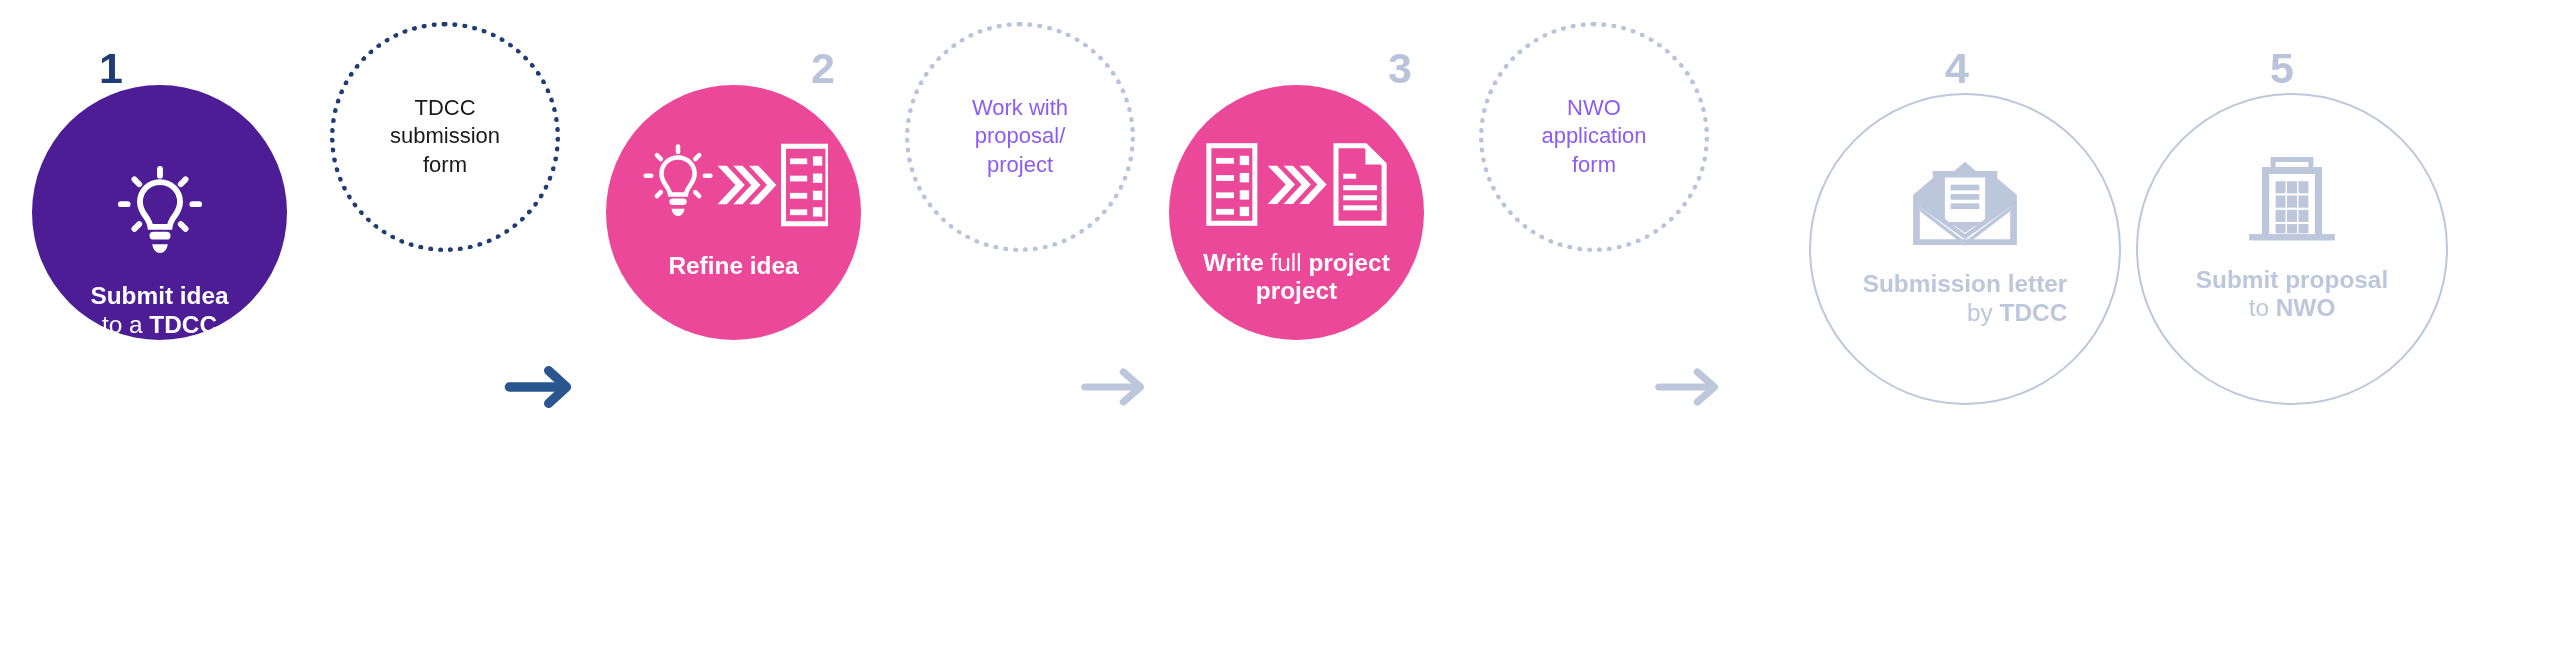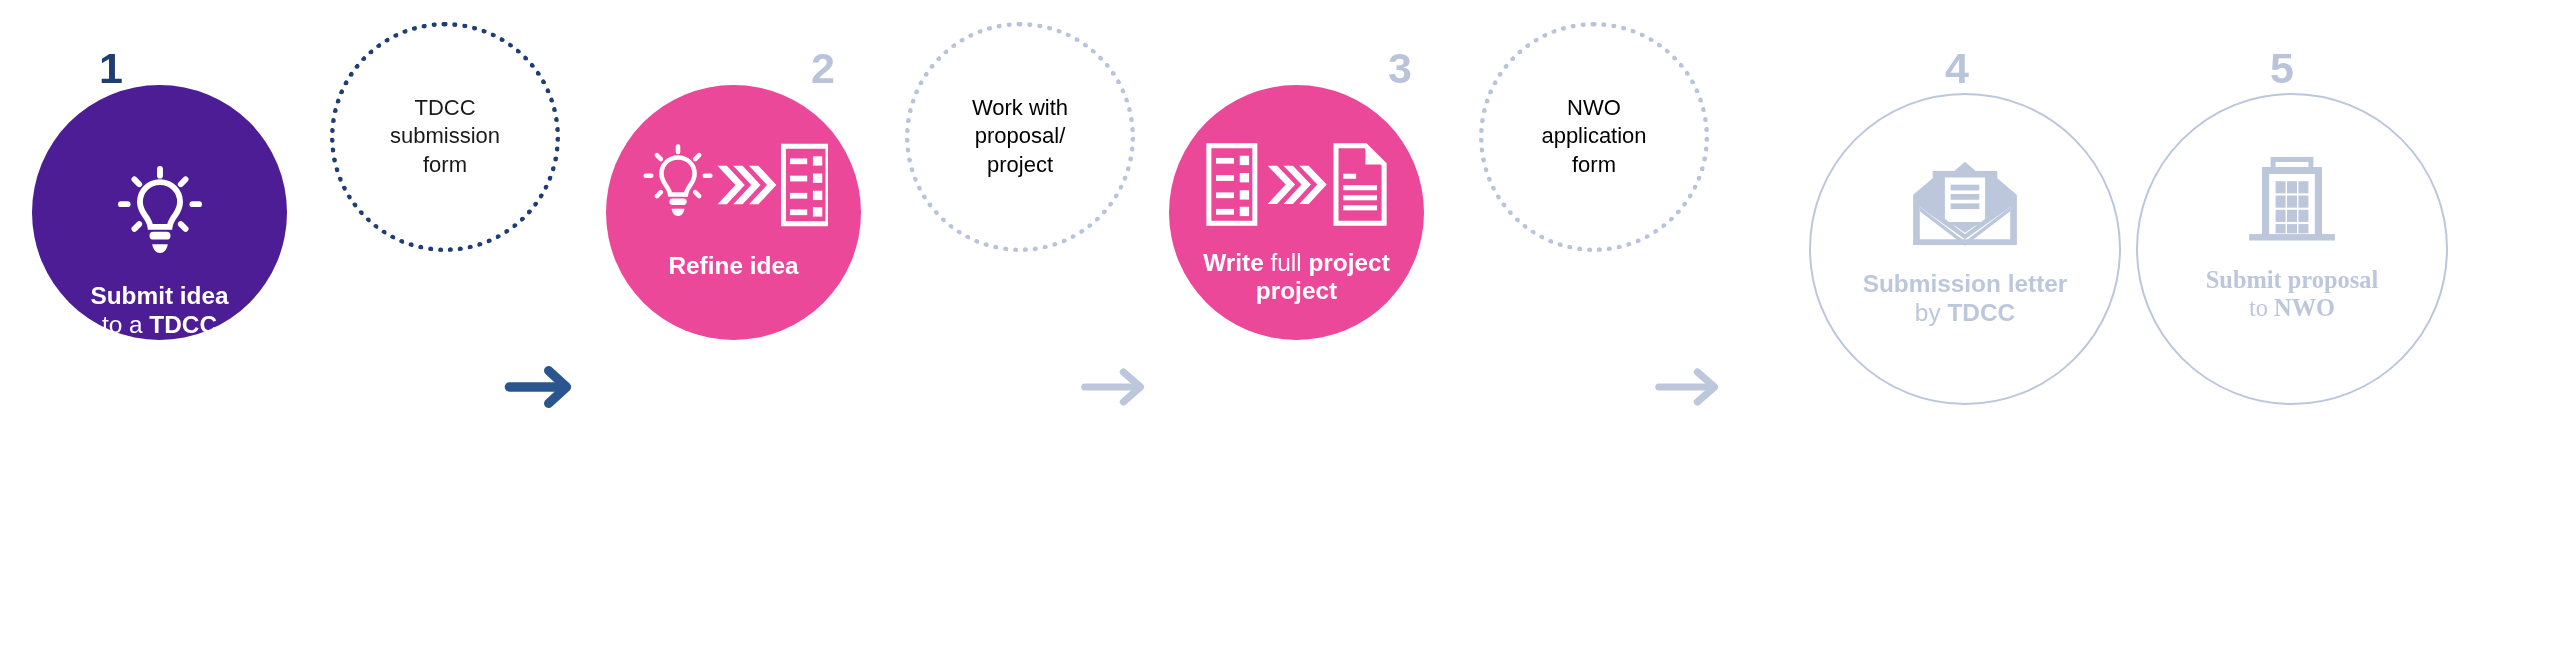"Work with" .bubble-text.grey { color: #000000 -> #8b5cf6 }
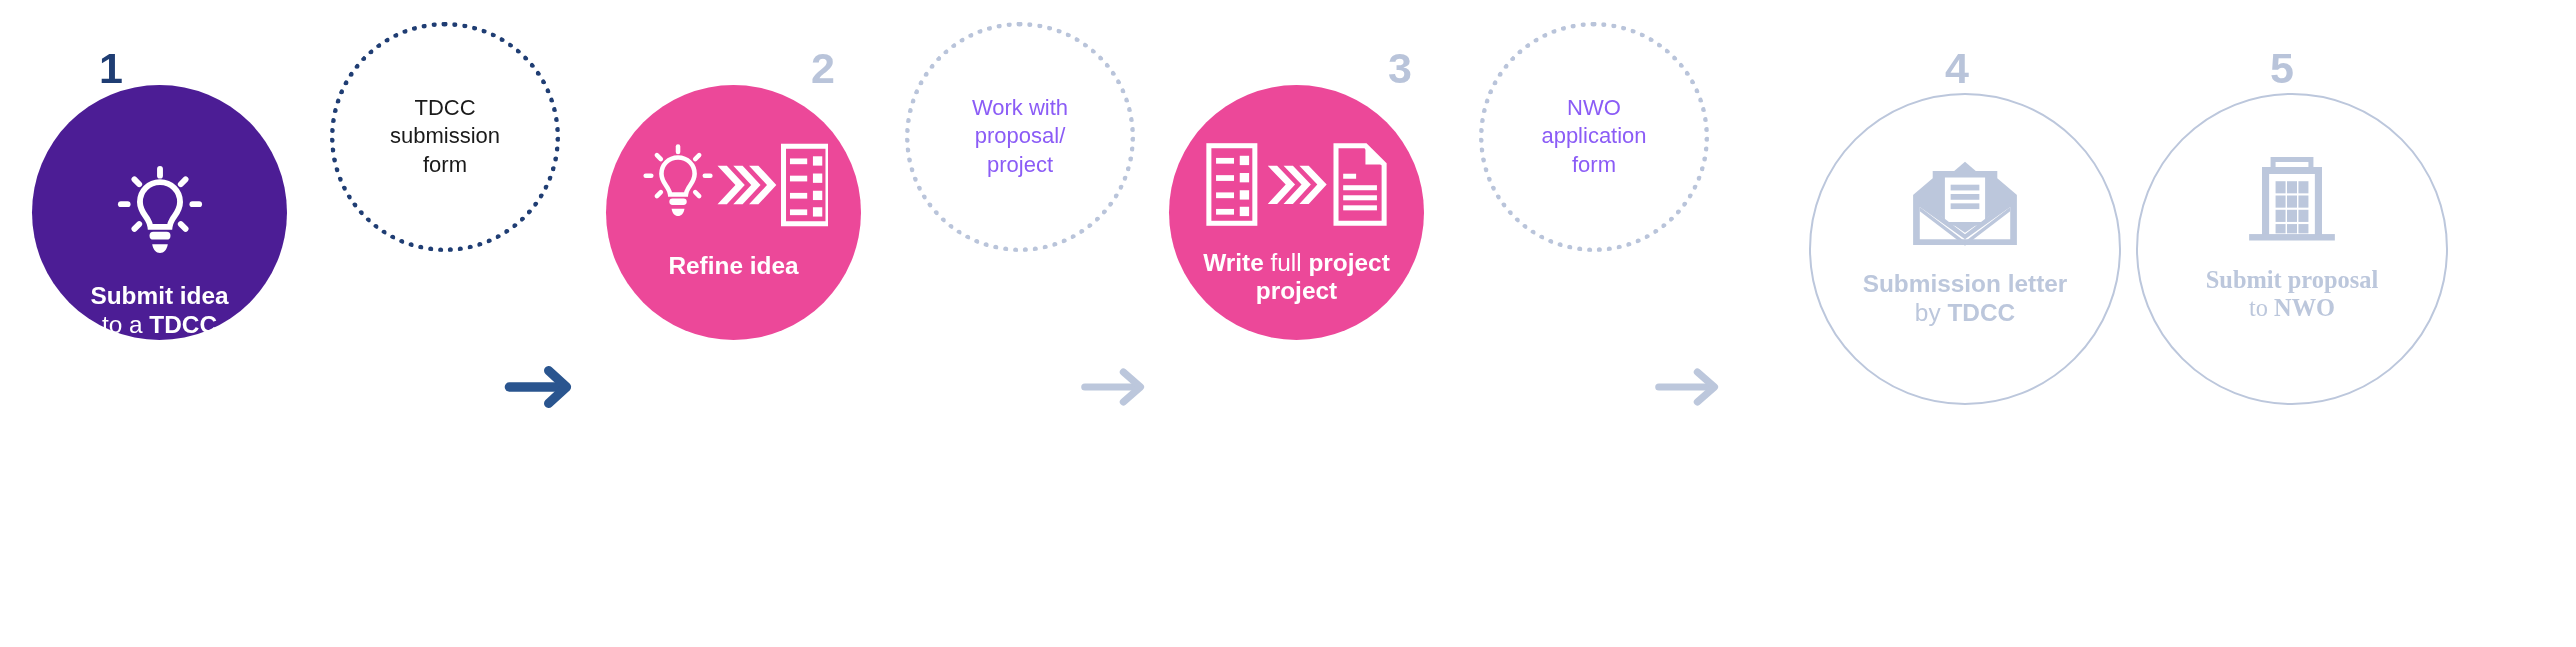"Submission letter" div.circle-label { text-align: none -> right }
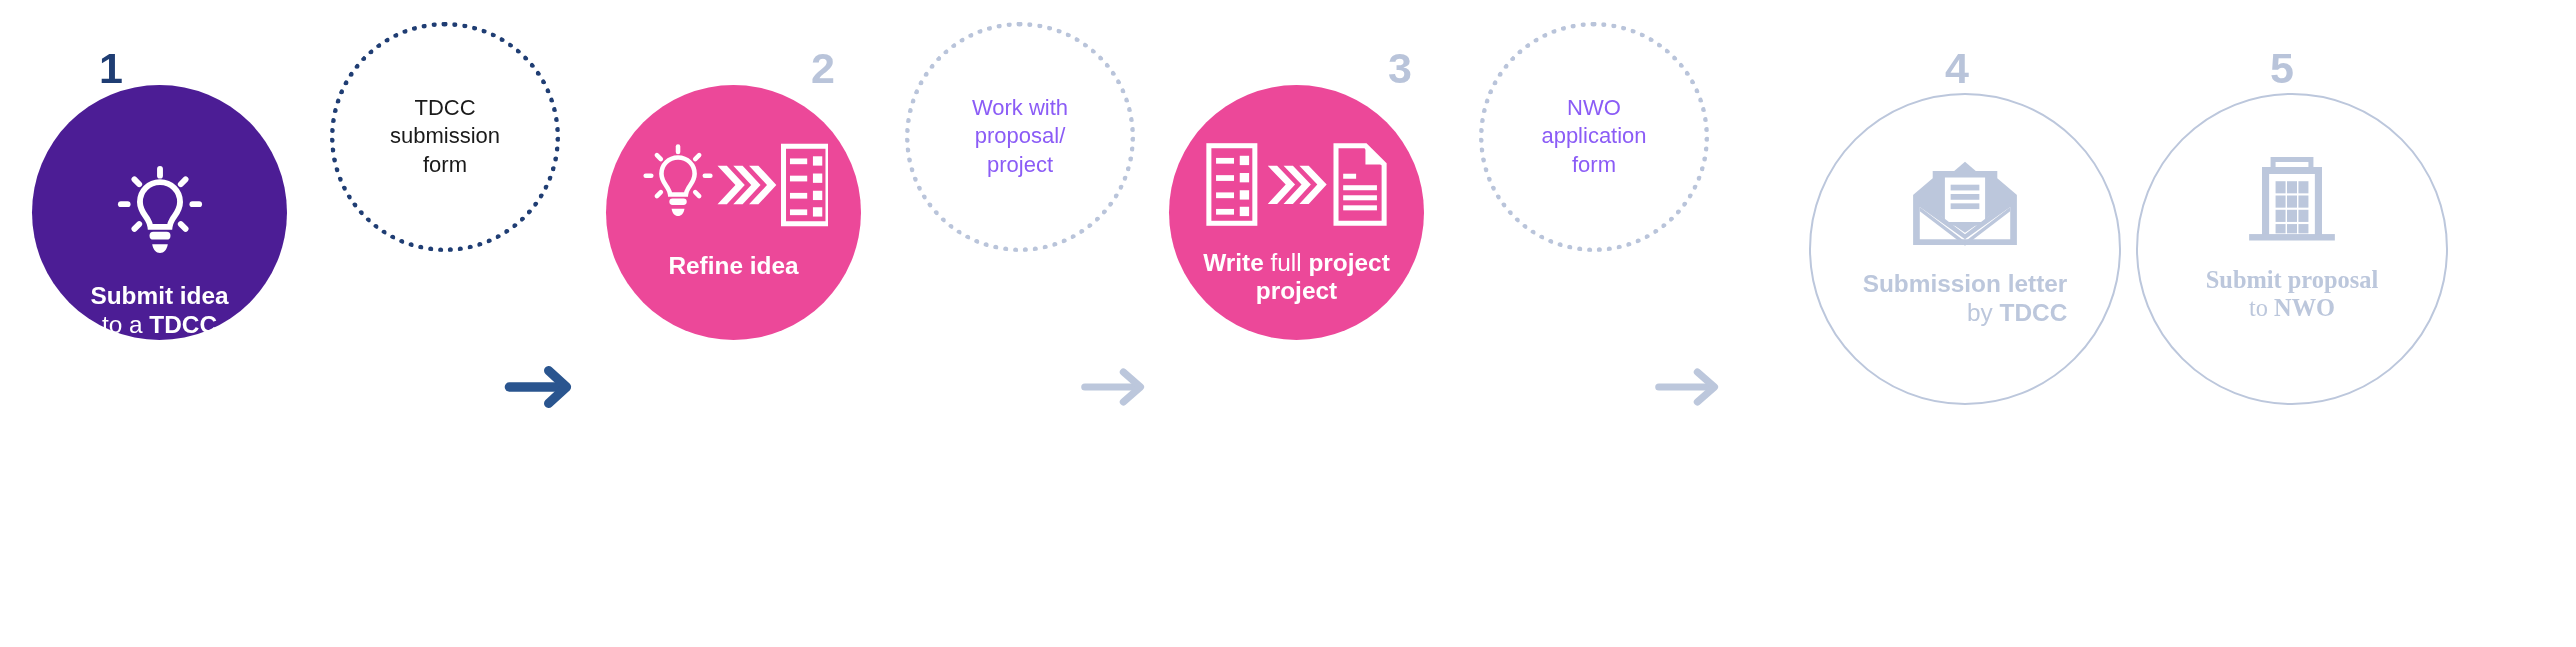"Submit proposal" div.circle-label { font-family: Liberation Serif, serif -> none }
